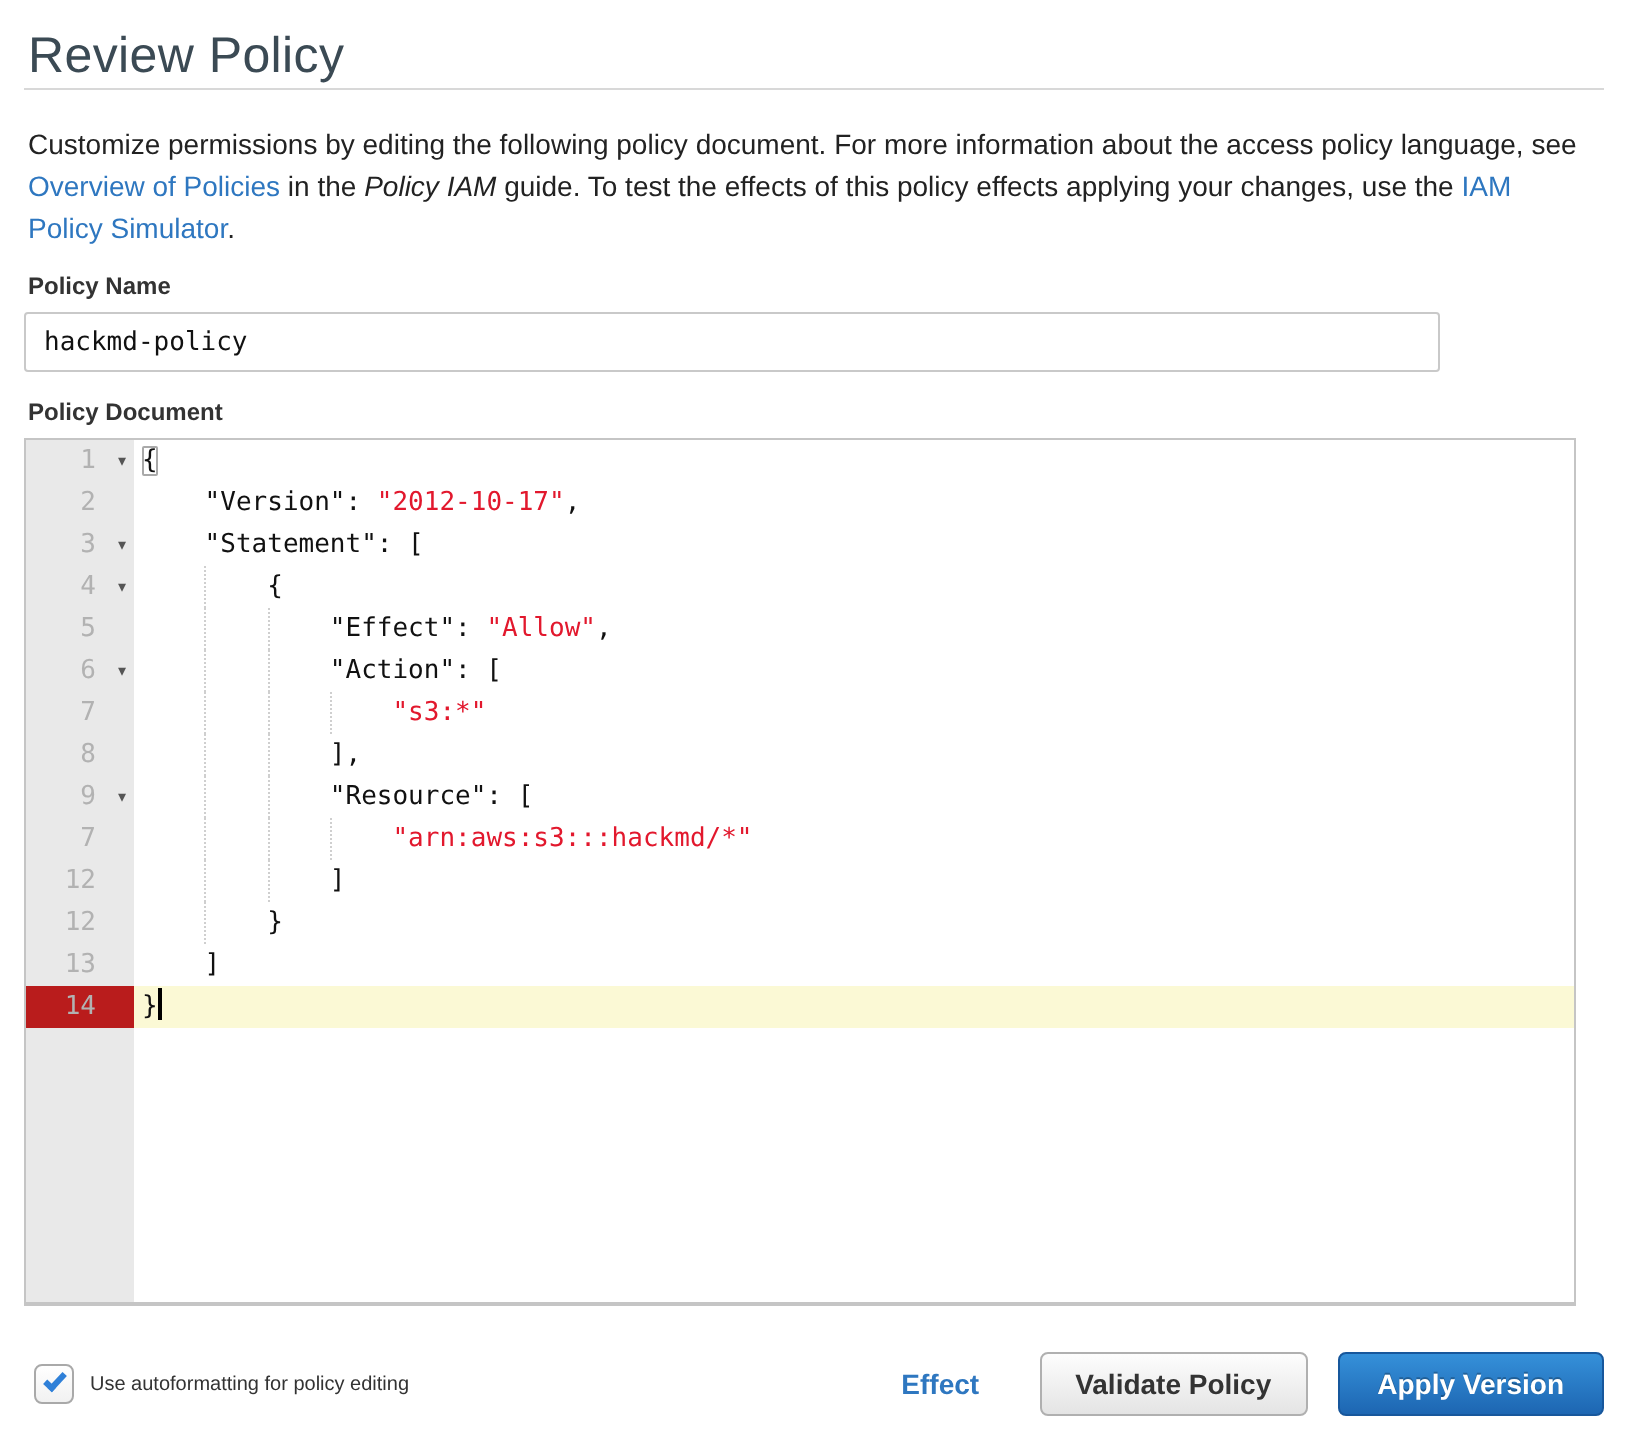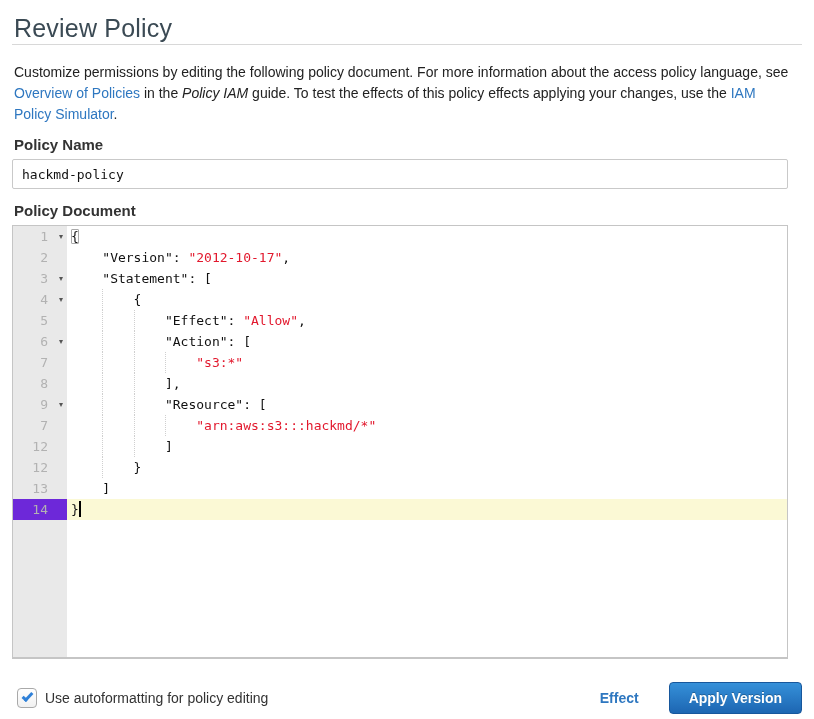"Policy Name" .field-label { font-size: 15px -> 12px }
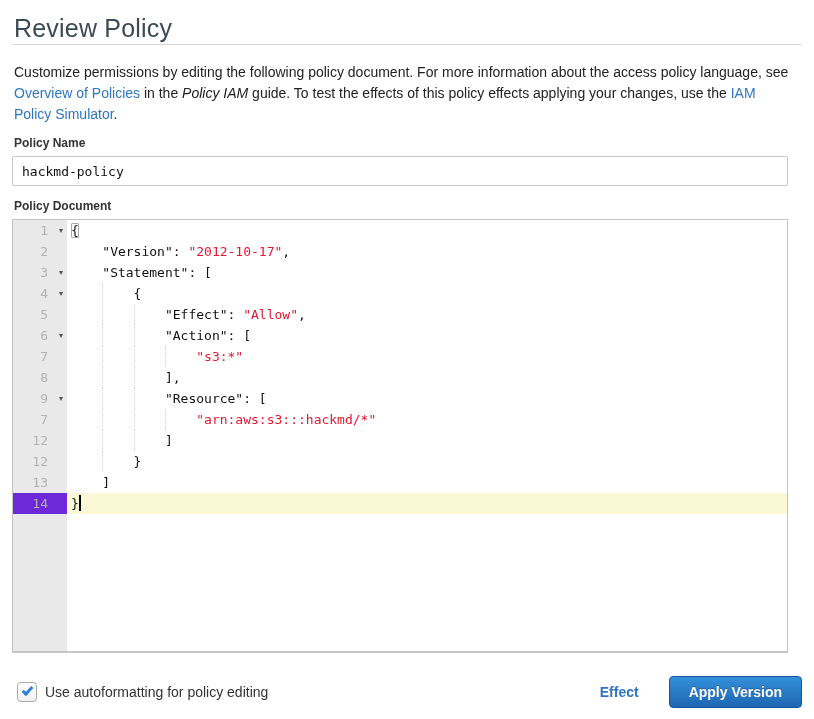"hackmd-policy" .name-input { width: 776px -> 708px }
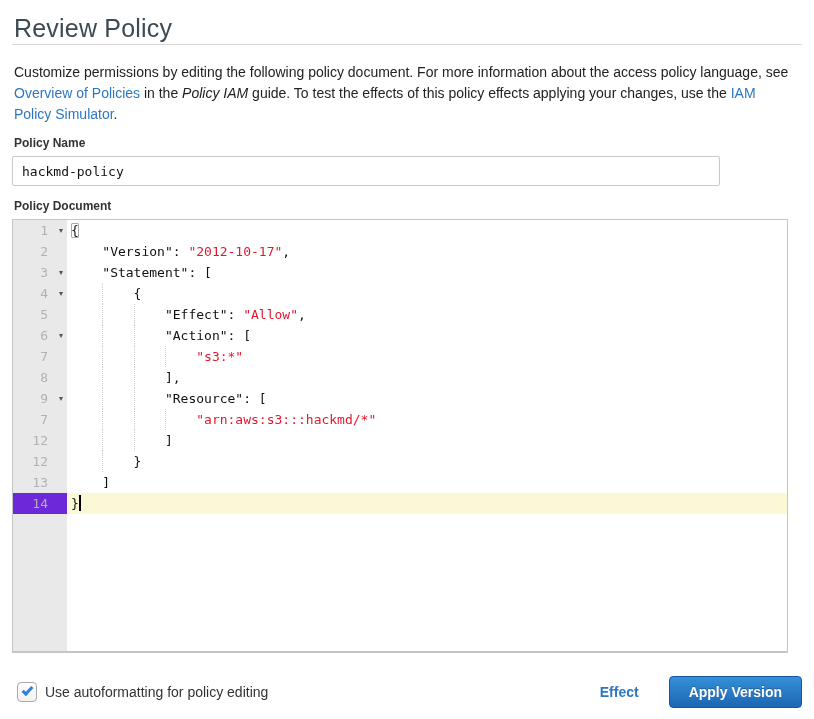"14" .ed-row.active .ed-gutter-cell { background: #6d28d9 -> #b91c1c }
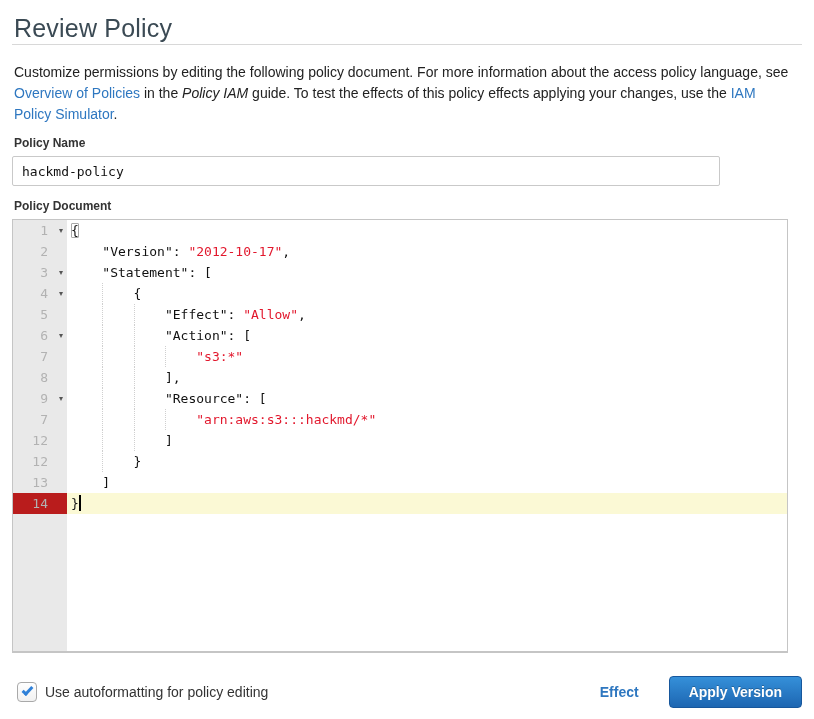"Use autoformatting for policy editing" .checkbox-label { font-size: 14px -> 10px }
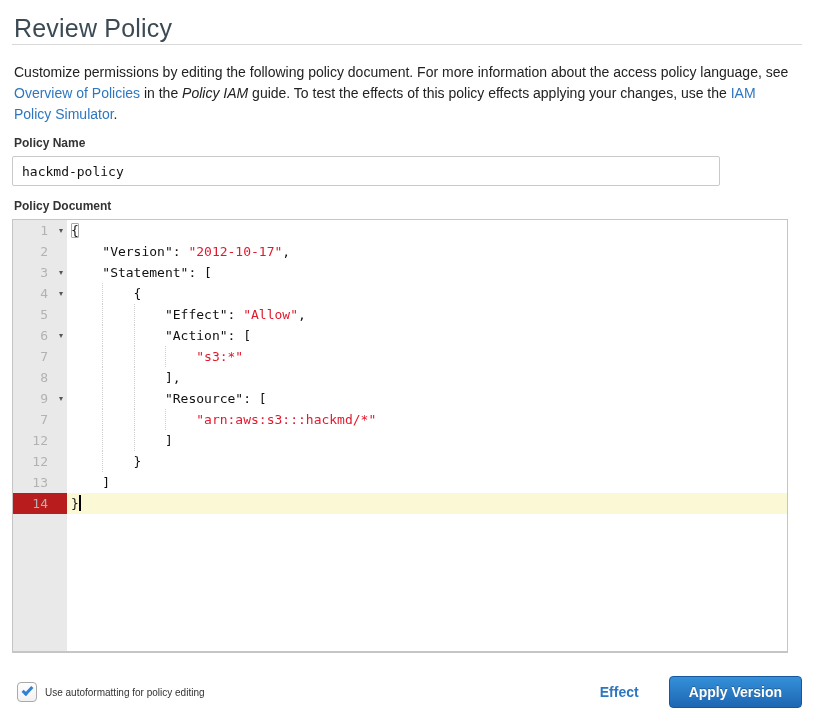"Validate Policy" button.btn { html: none -> <button>Validate Policy</button> }
